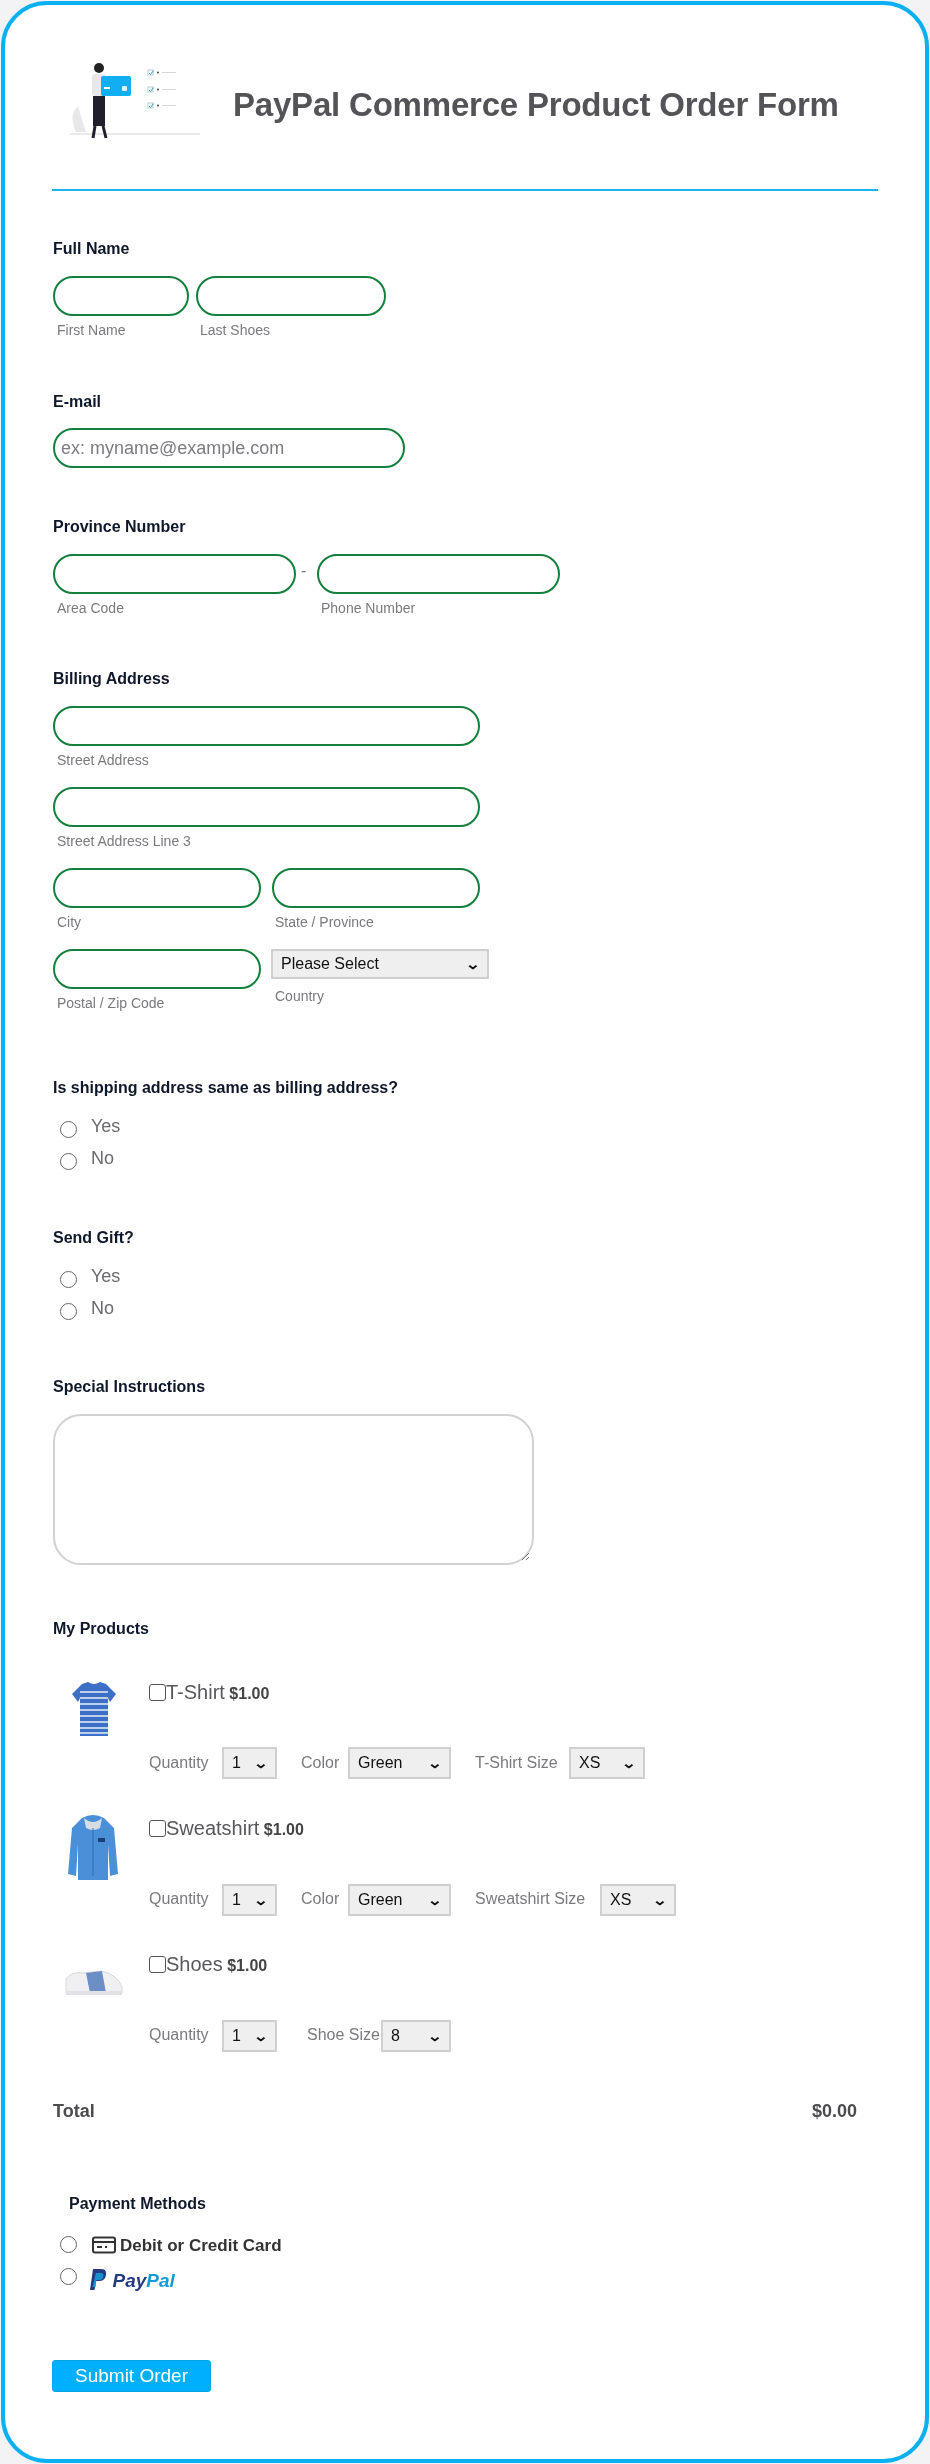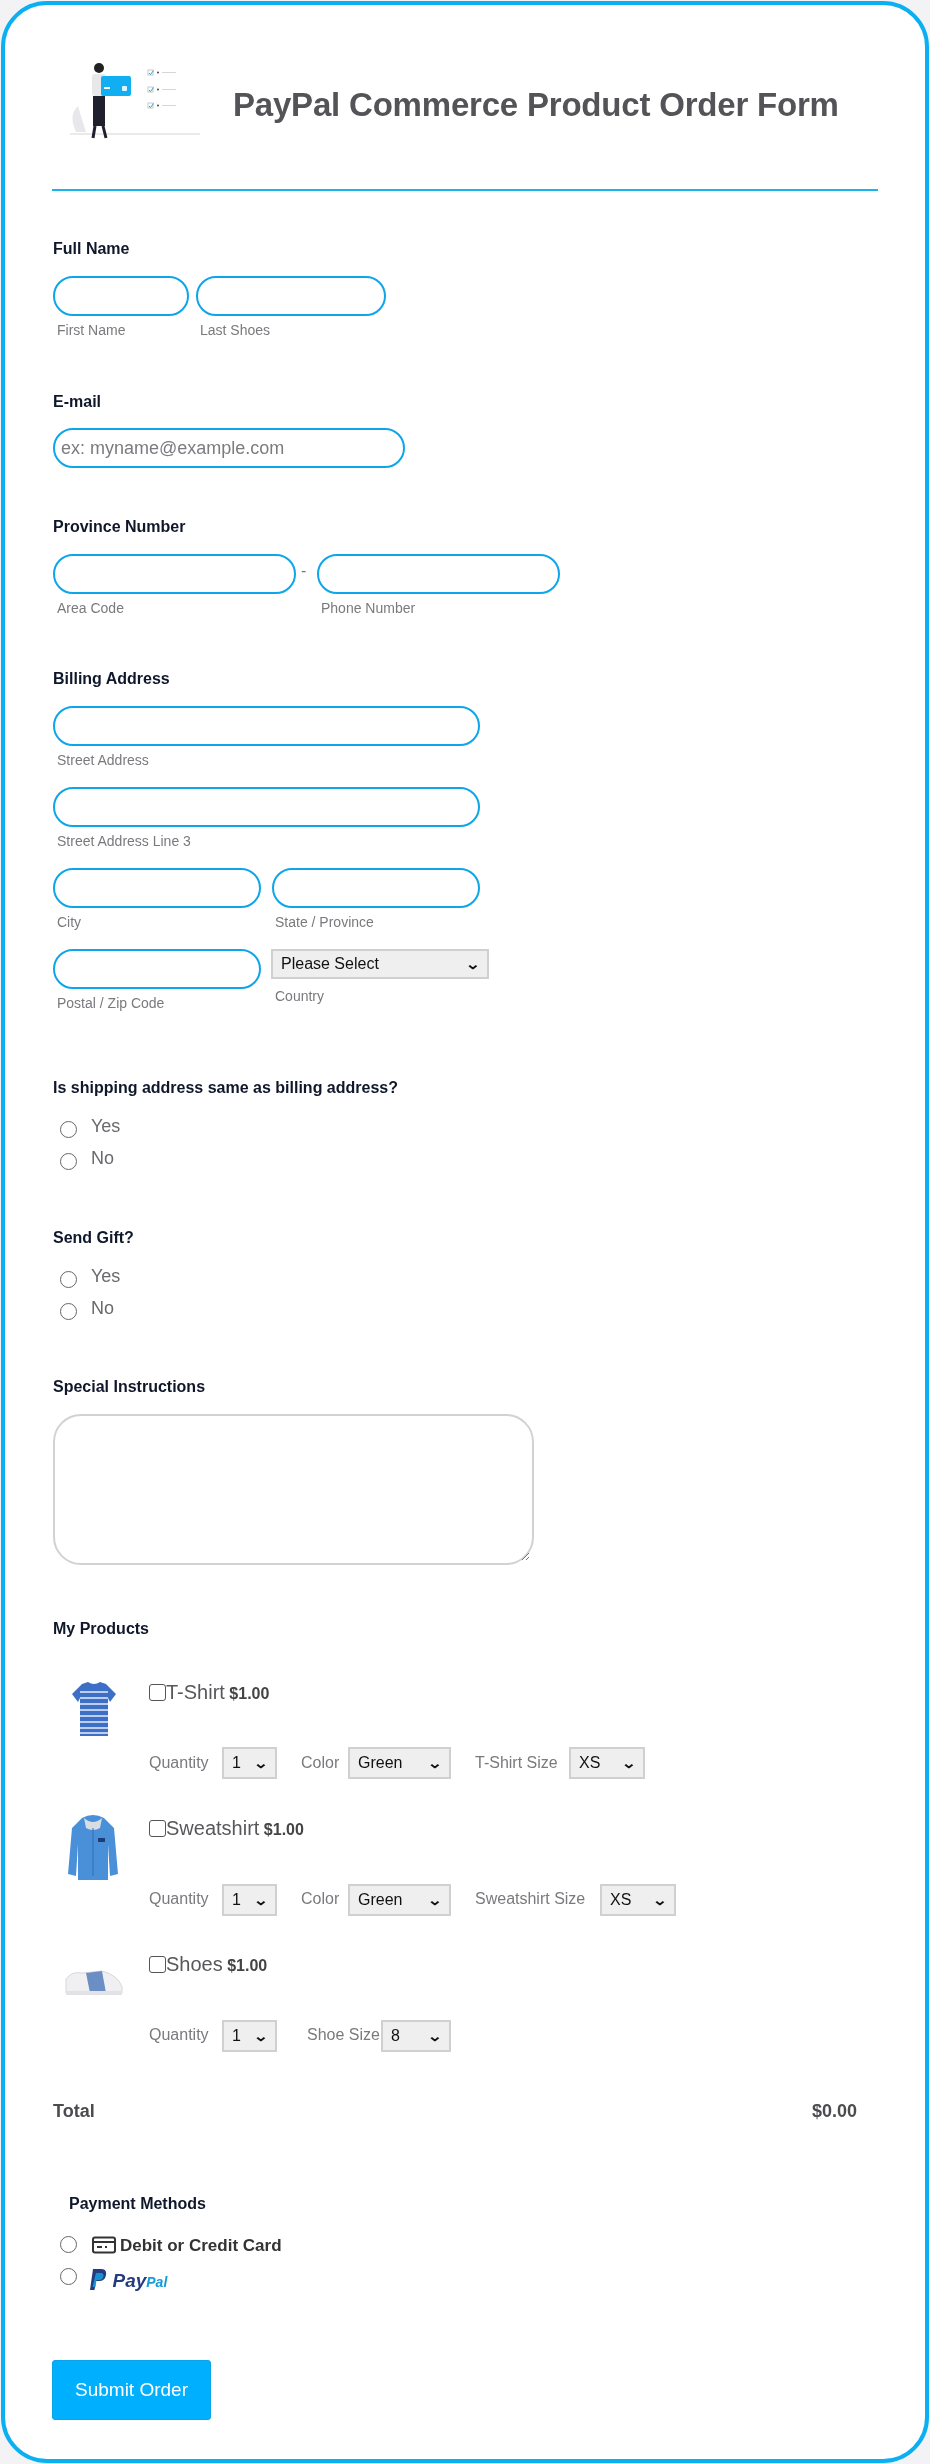"ex: myname@example.com" .inp { border: 2px solid #0ea5e9 -> 2px solid #15803d }
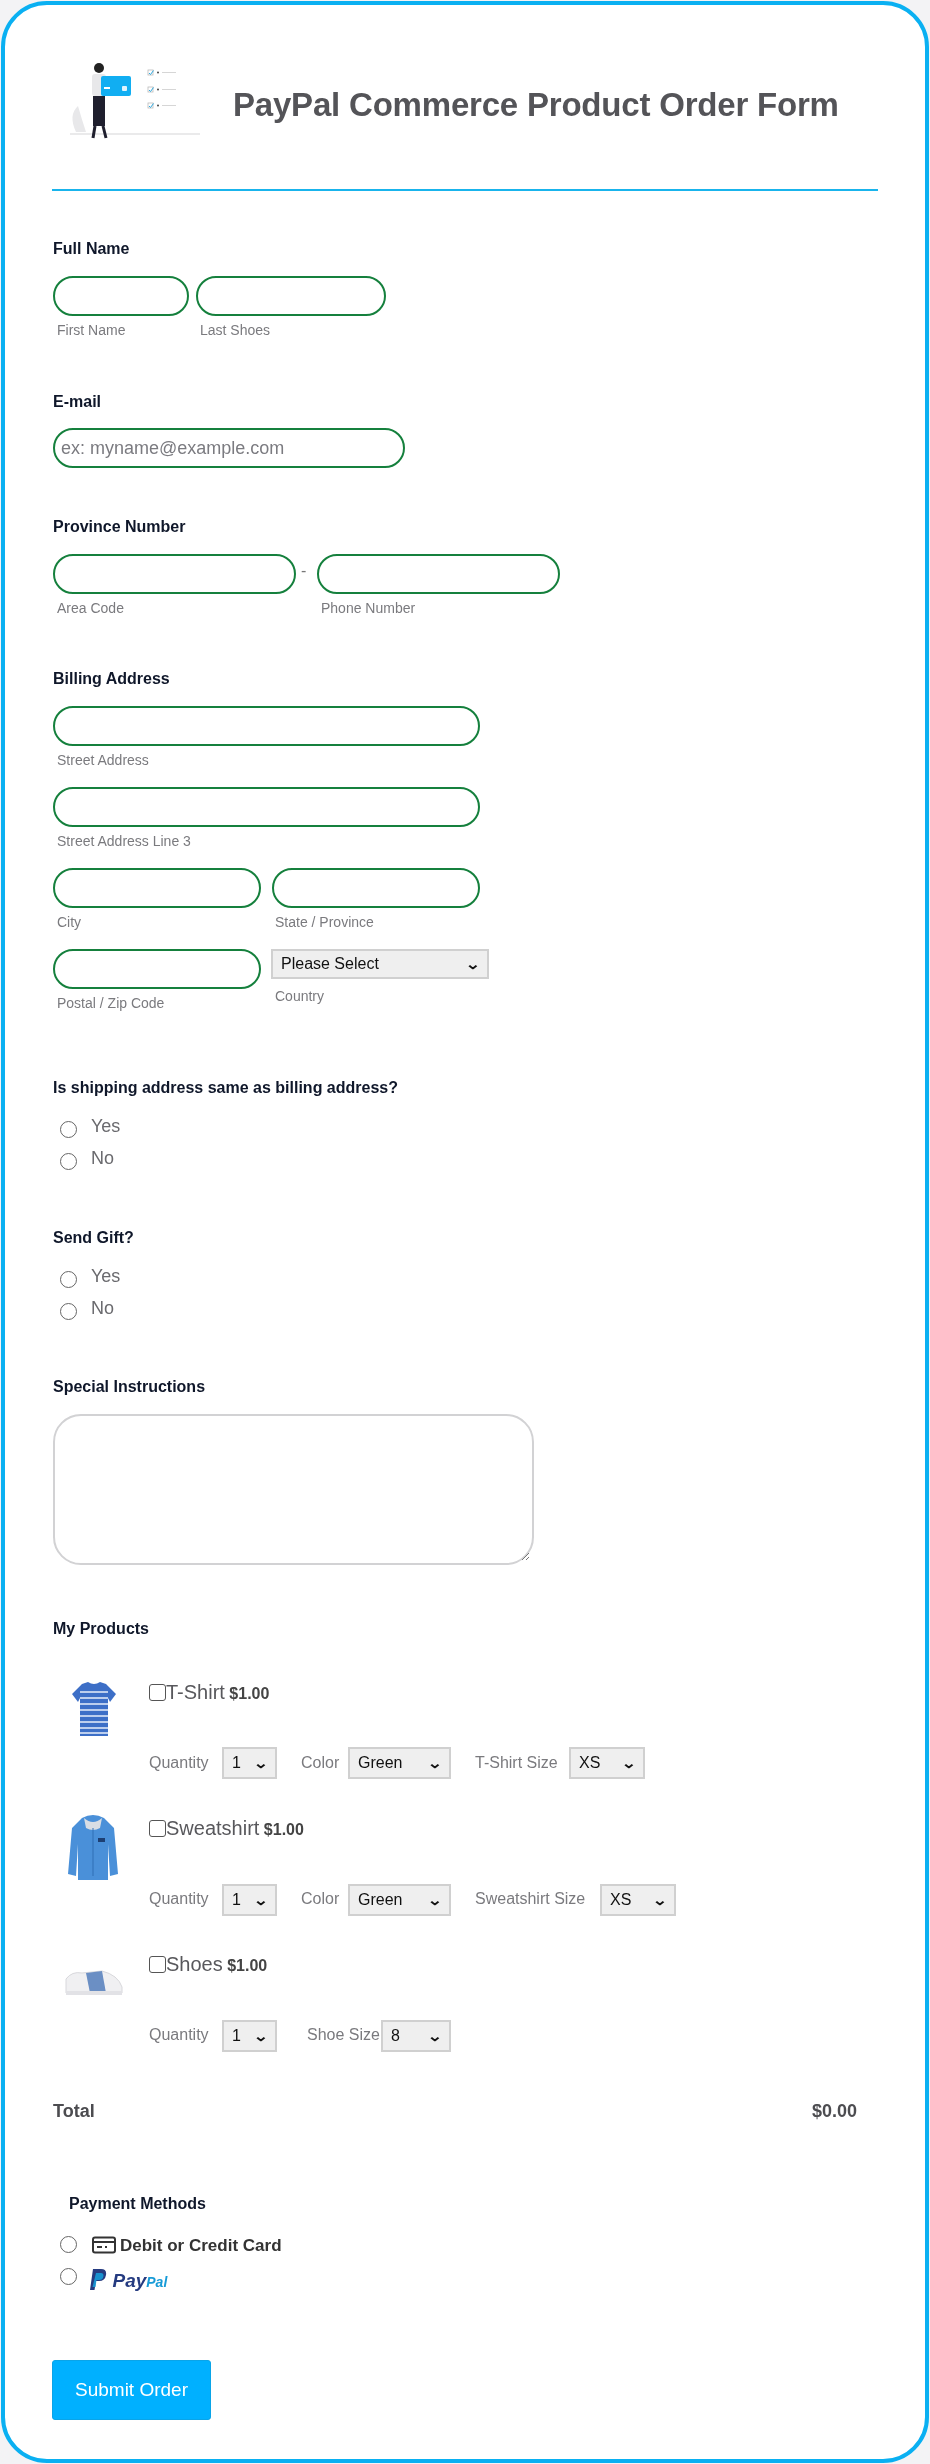"Pal" span { font-size: 14px -> 19px }
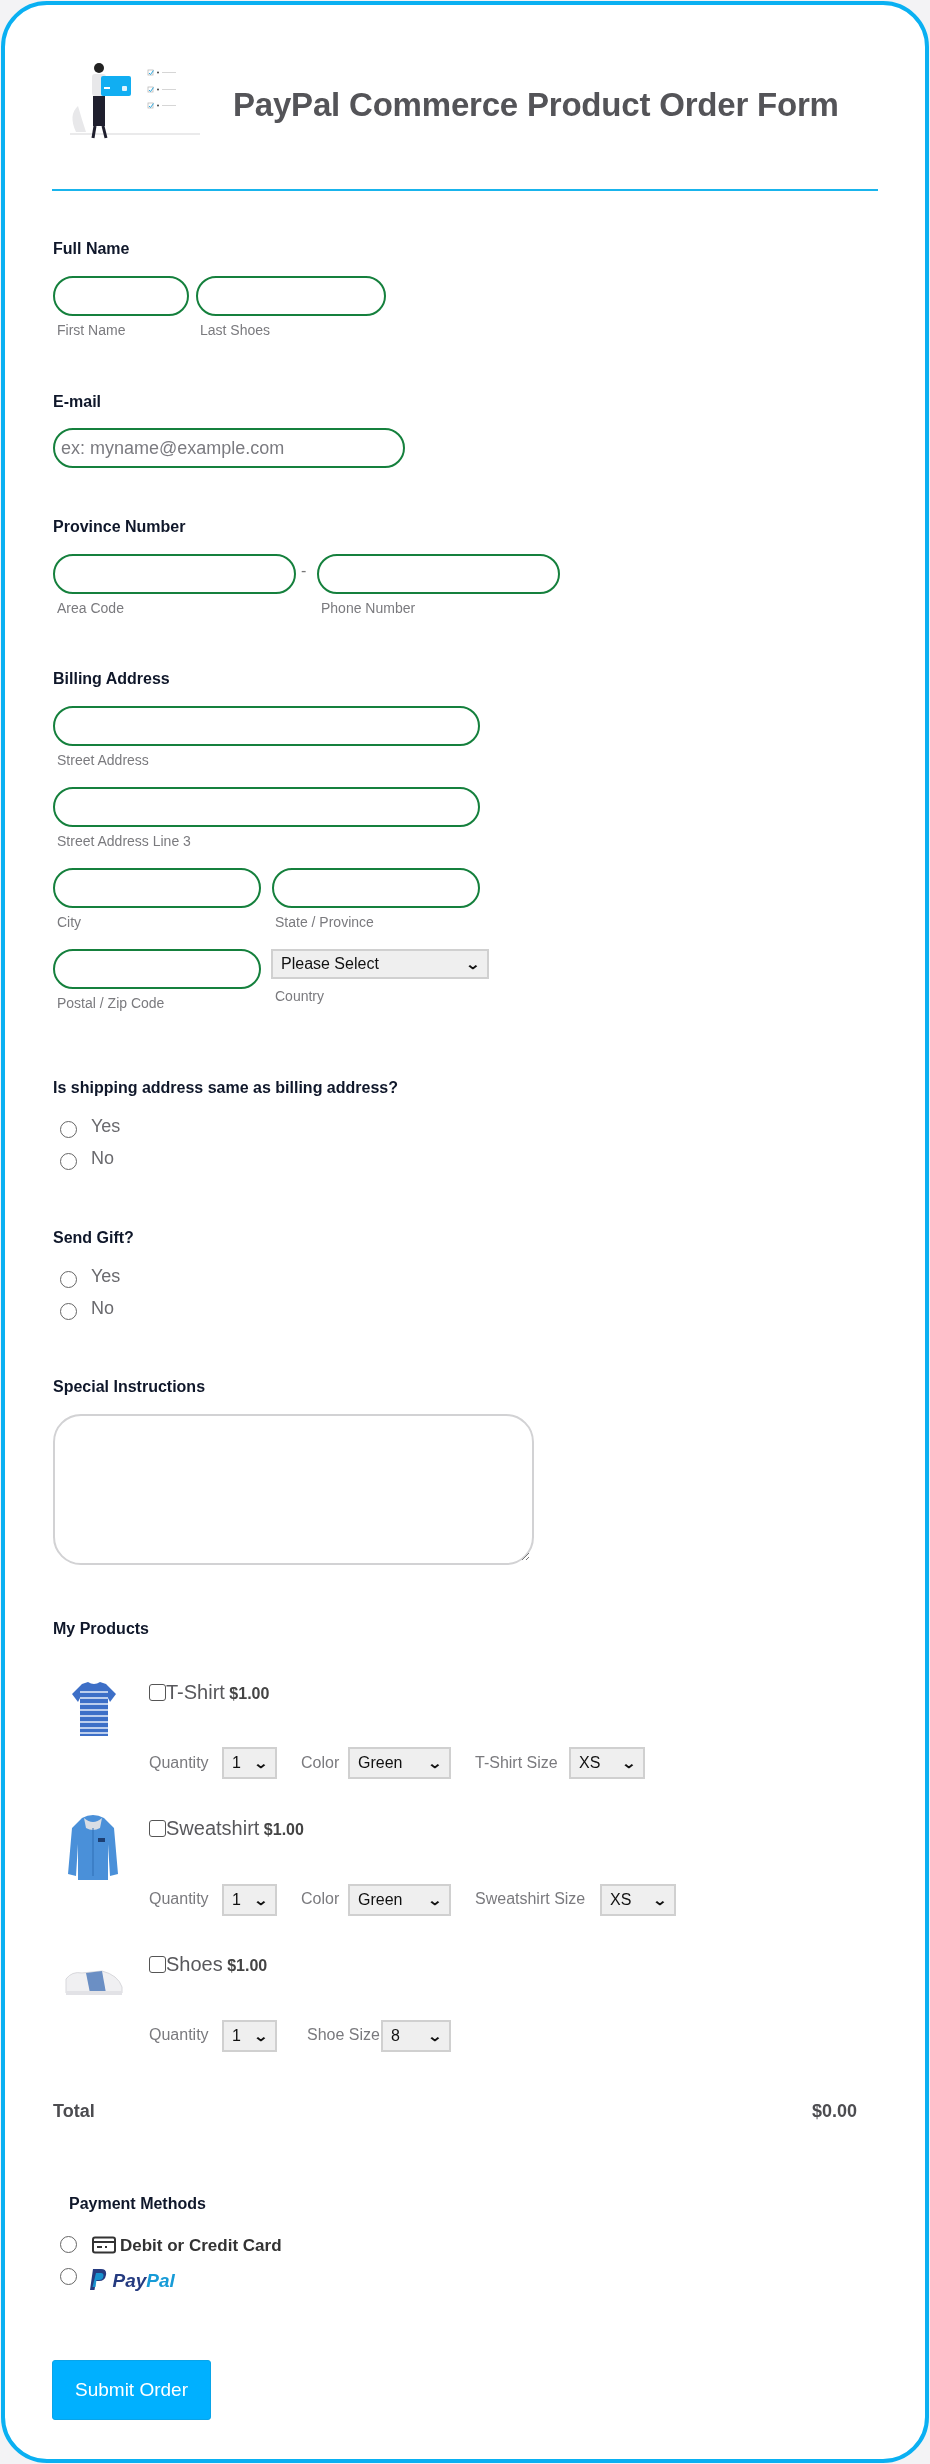"Submit Order" .submit { height: 60px -> 32px }
